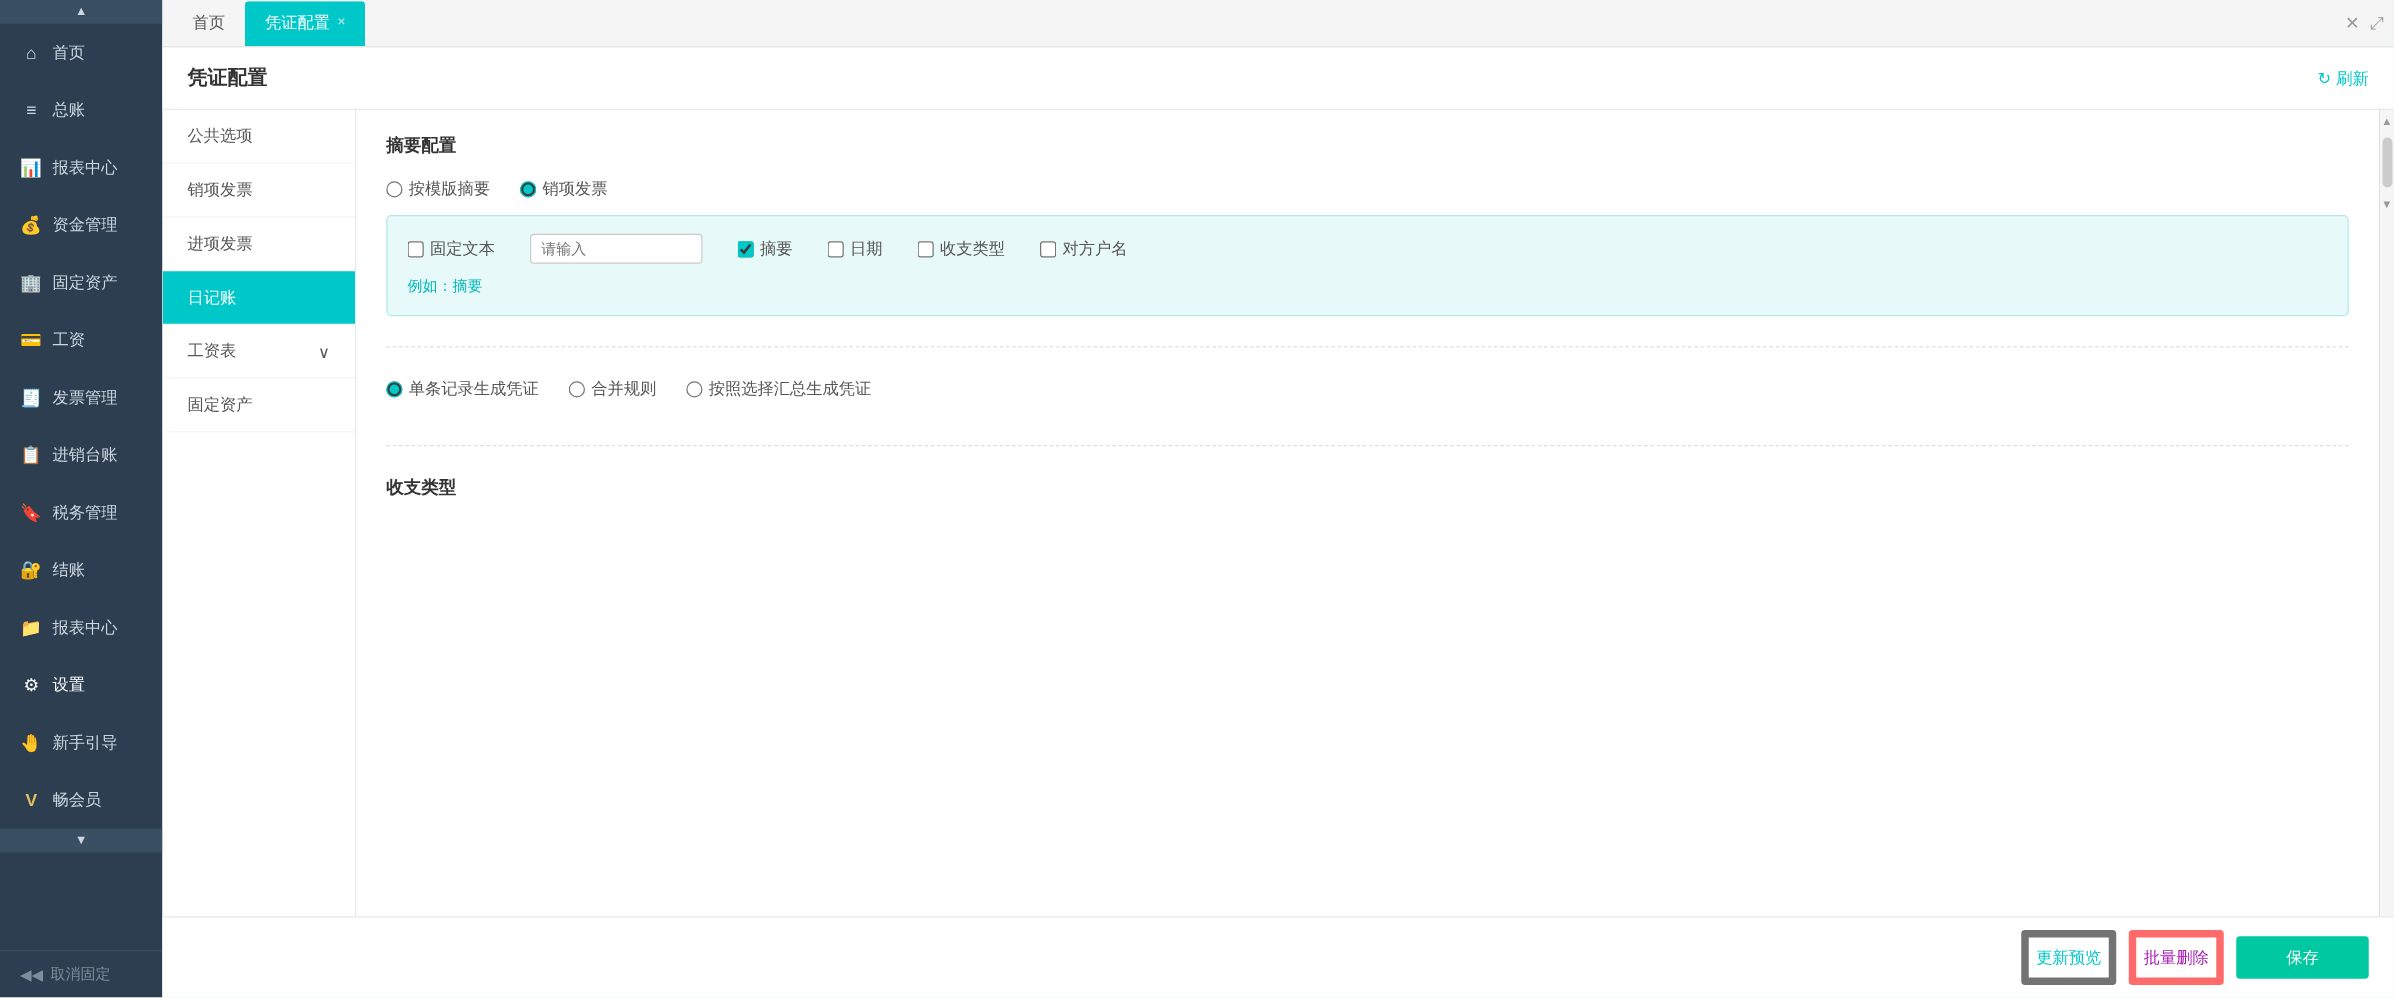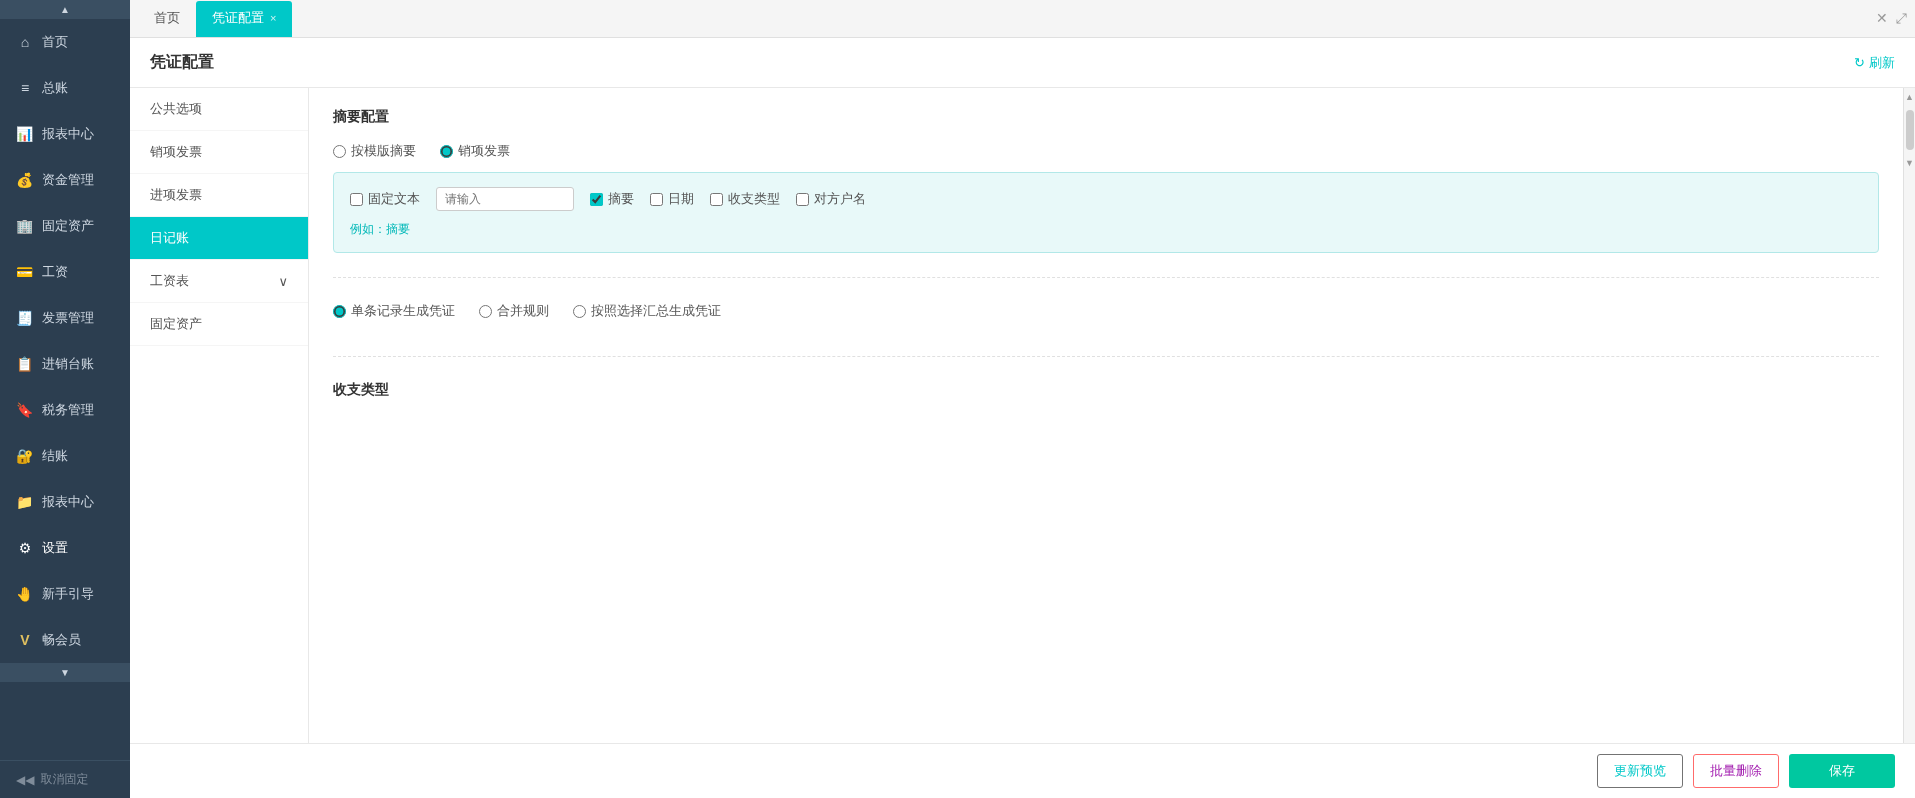"公共选项" .left-nav { width: 179px -> 155px }
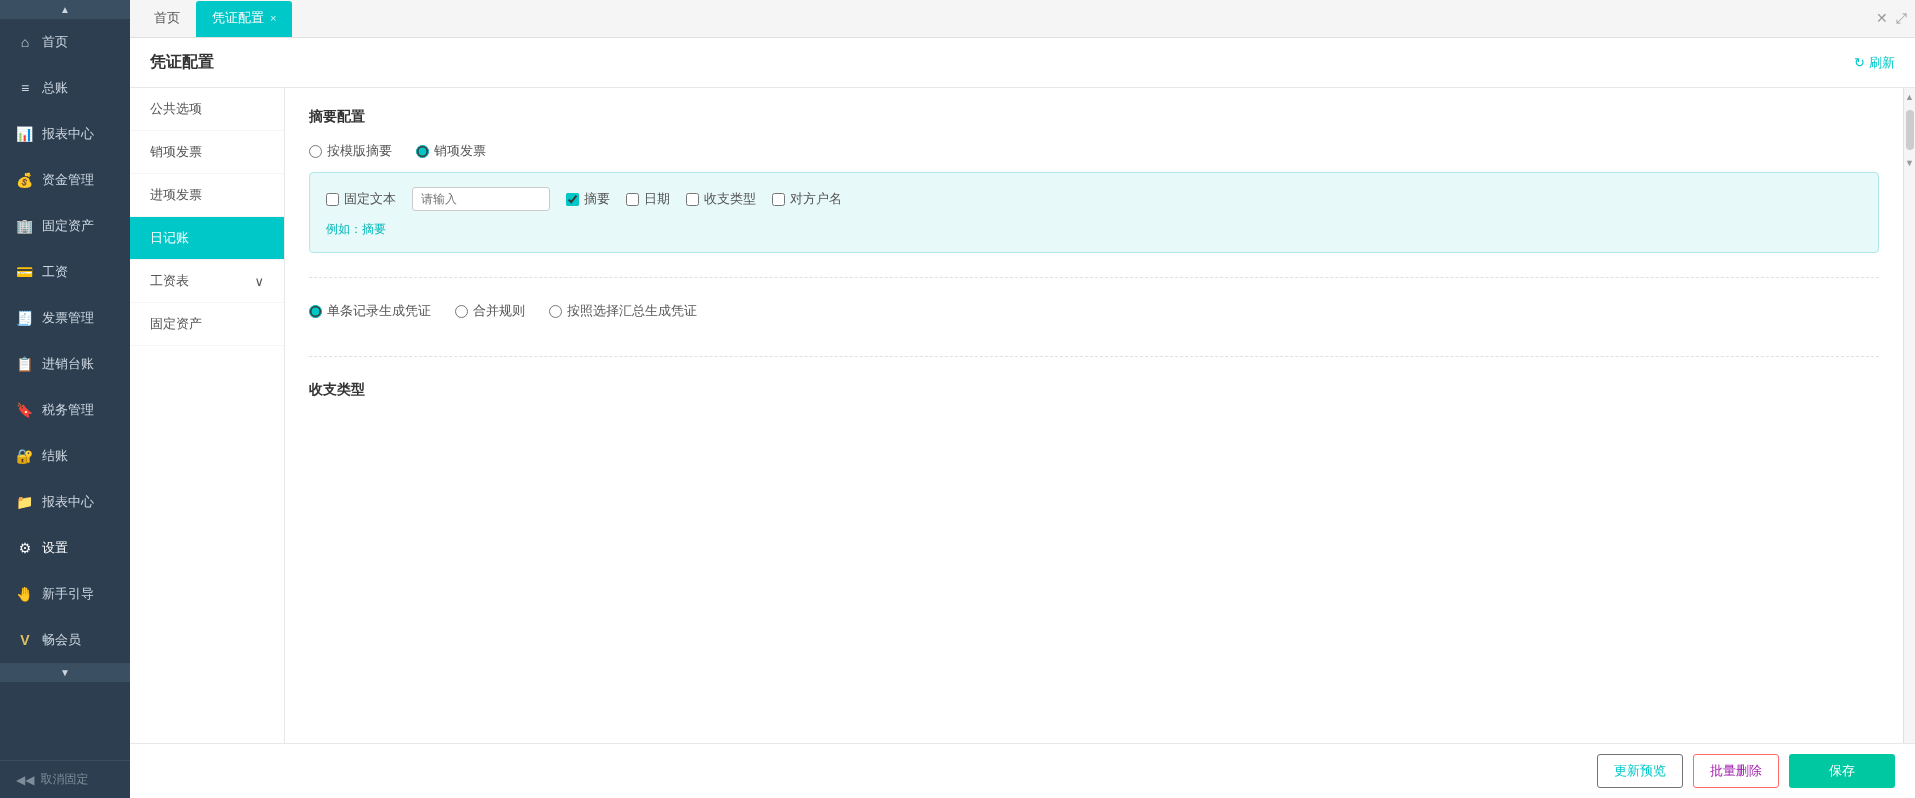"固定文本" .summary-options-row { gap: 16px -> 28px }
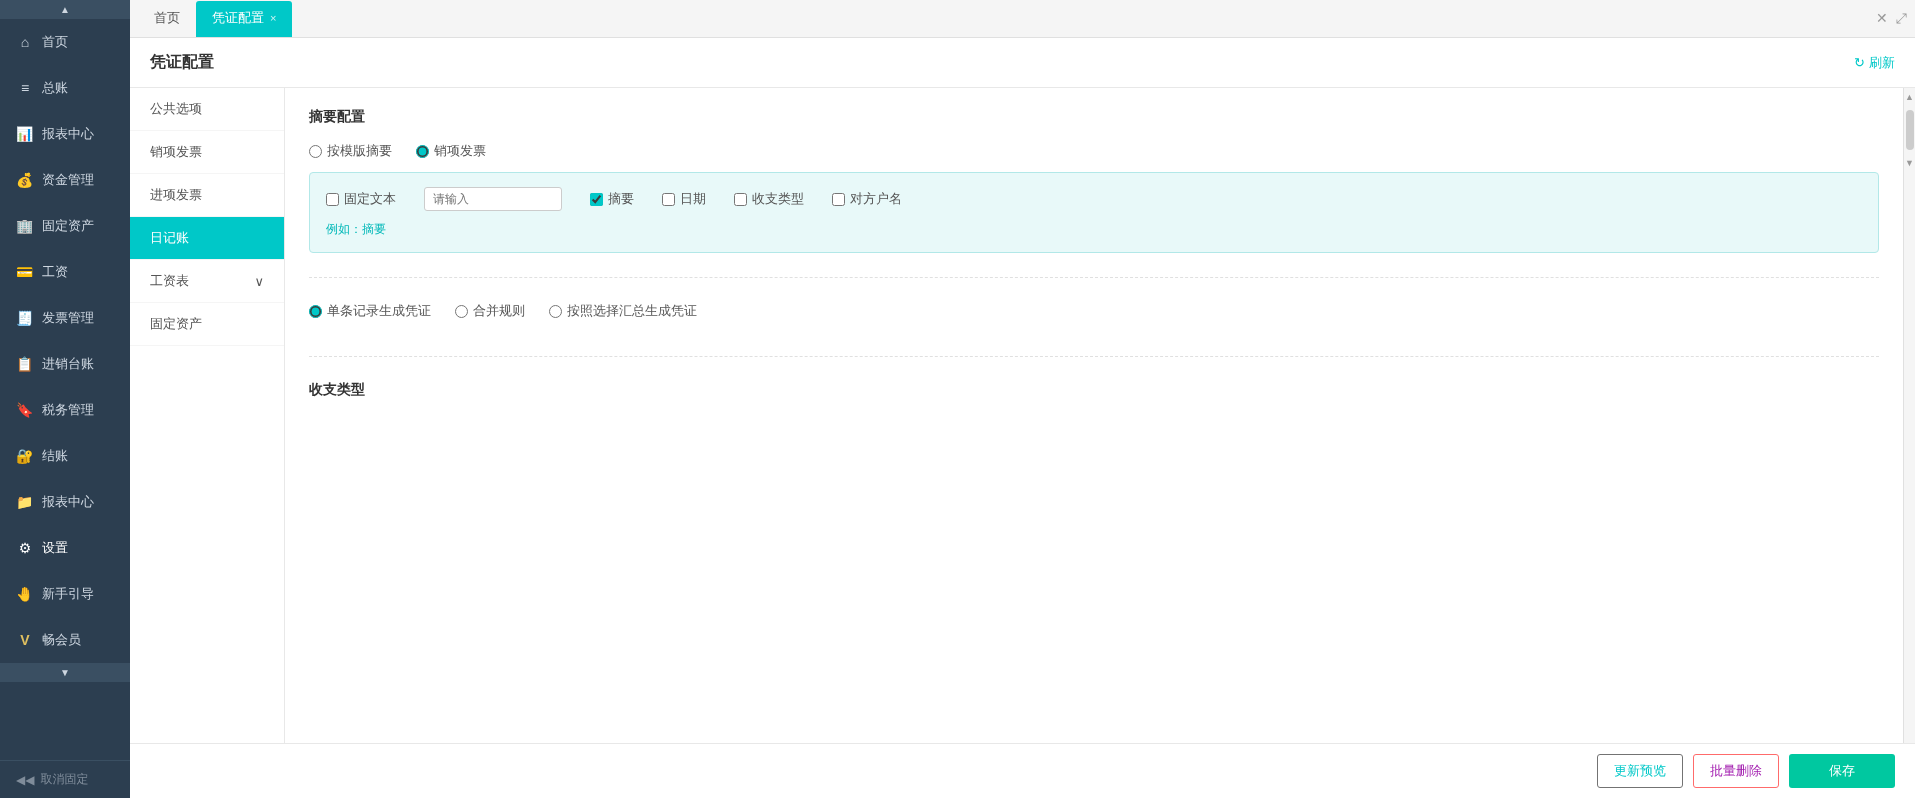"更新预览" .btn-outline { border: 1px solid #737373 -> 6px solid #737373; padding: 7px 16px -> 7px 6px }
